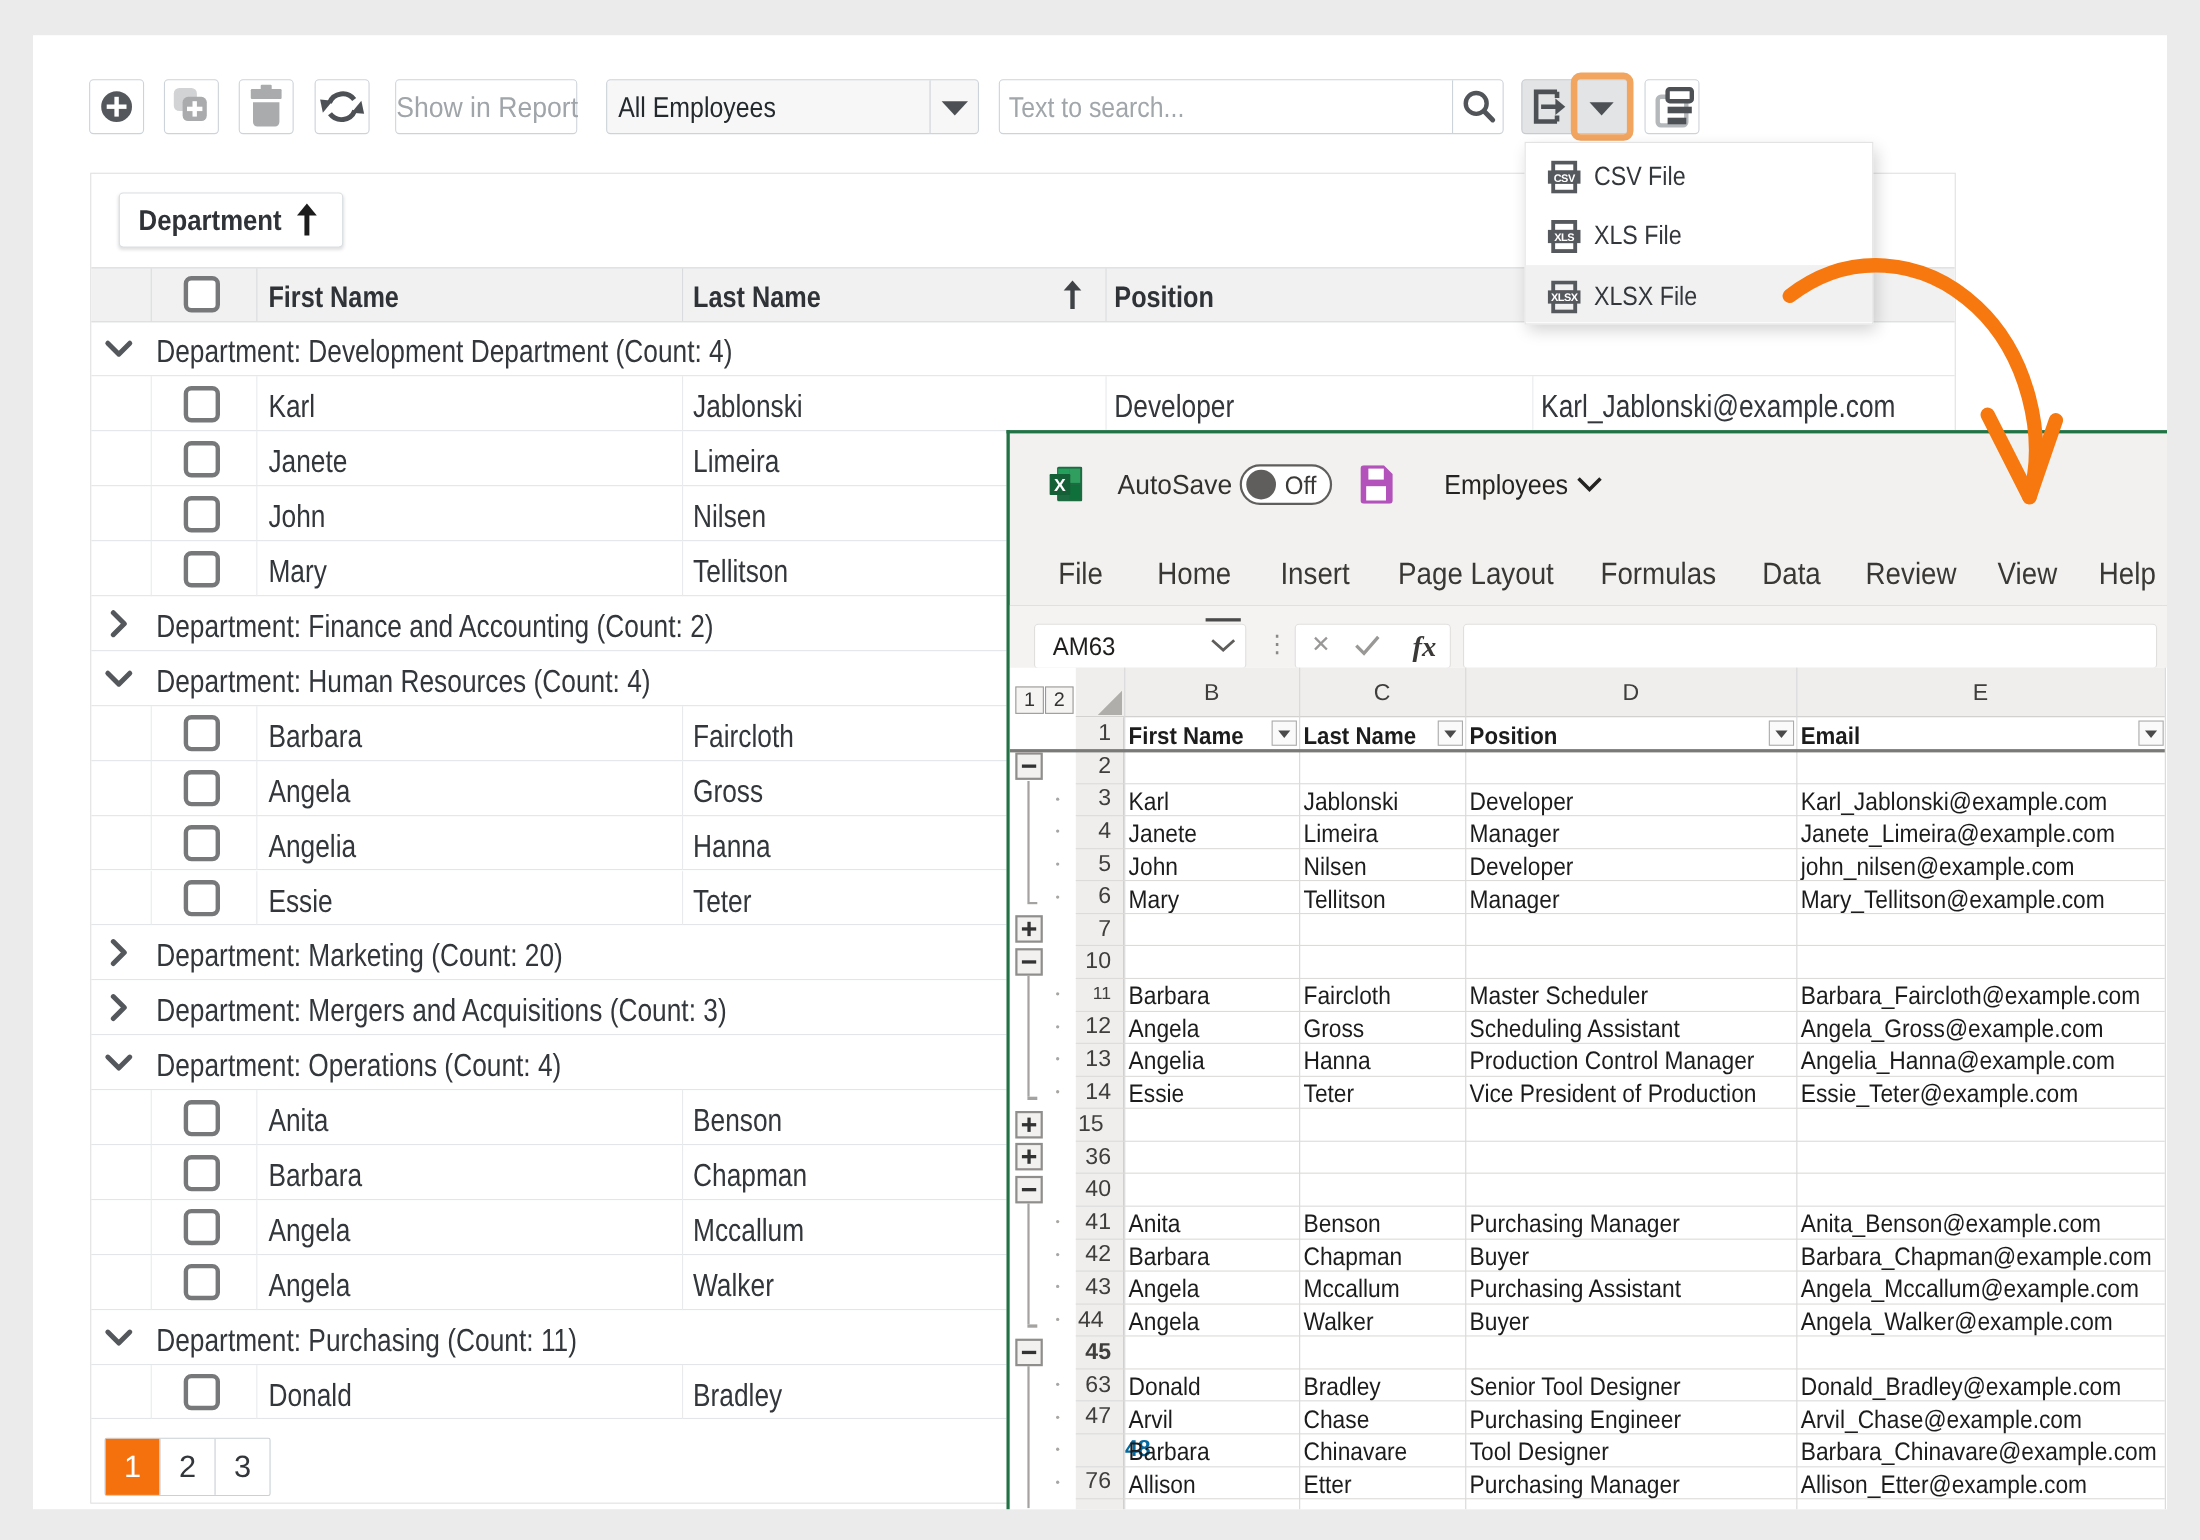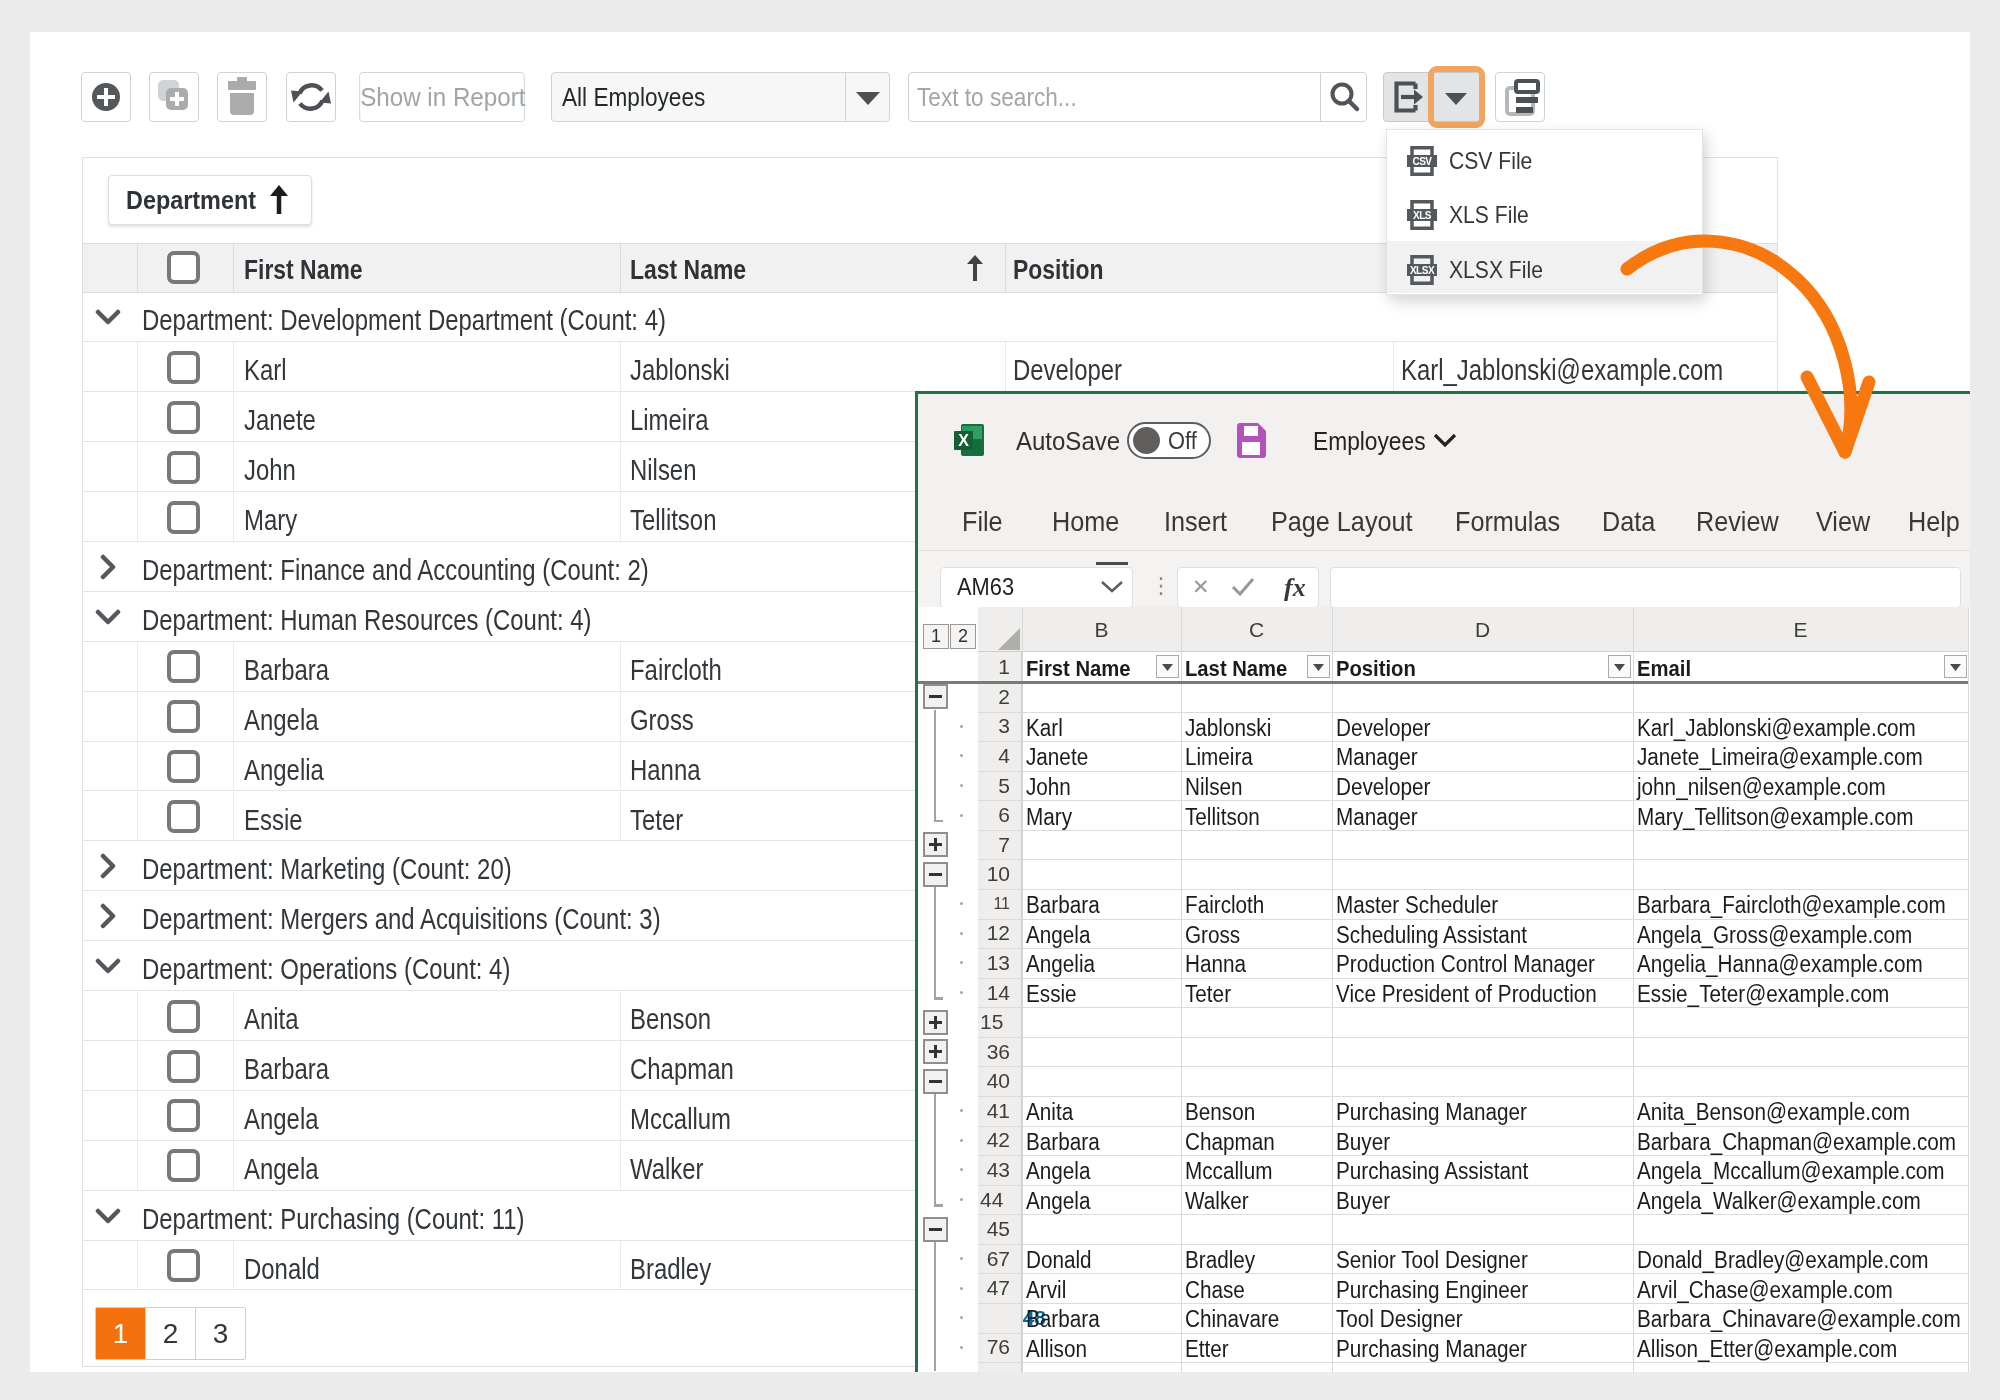"45" div.a { font-weight: 400 -> 700 }
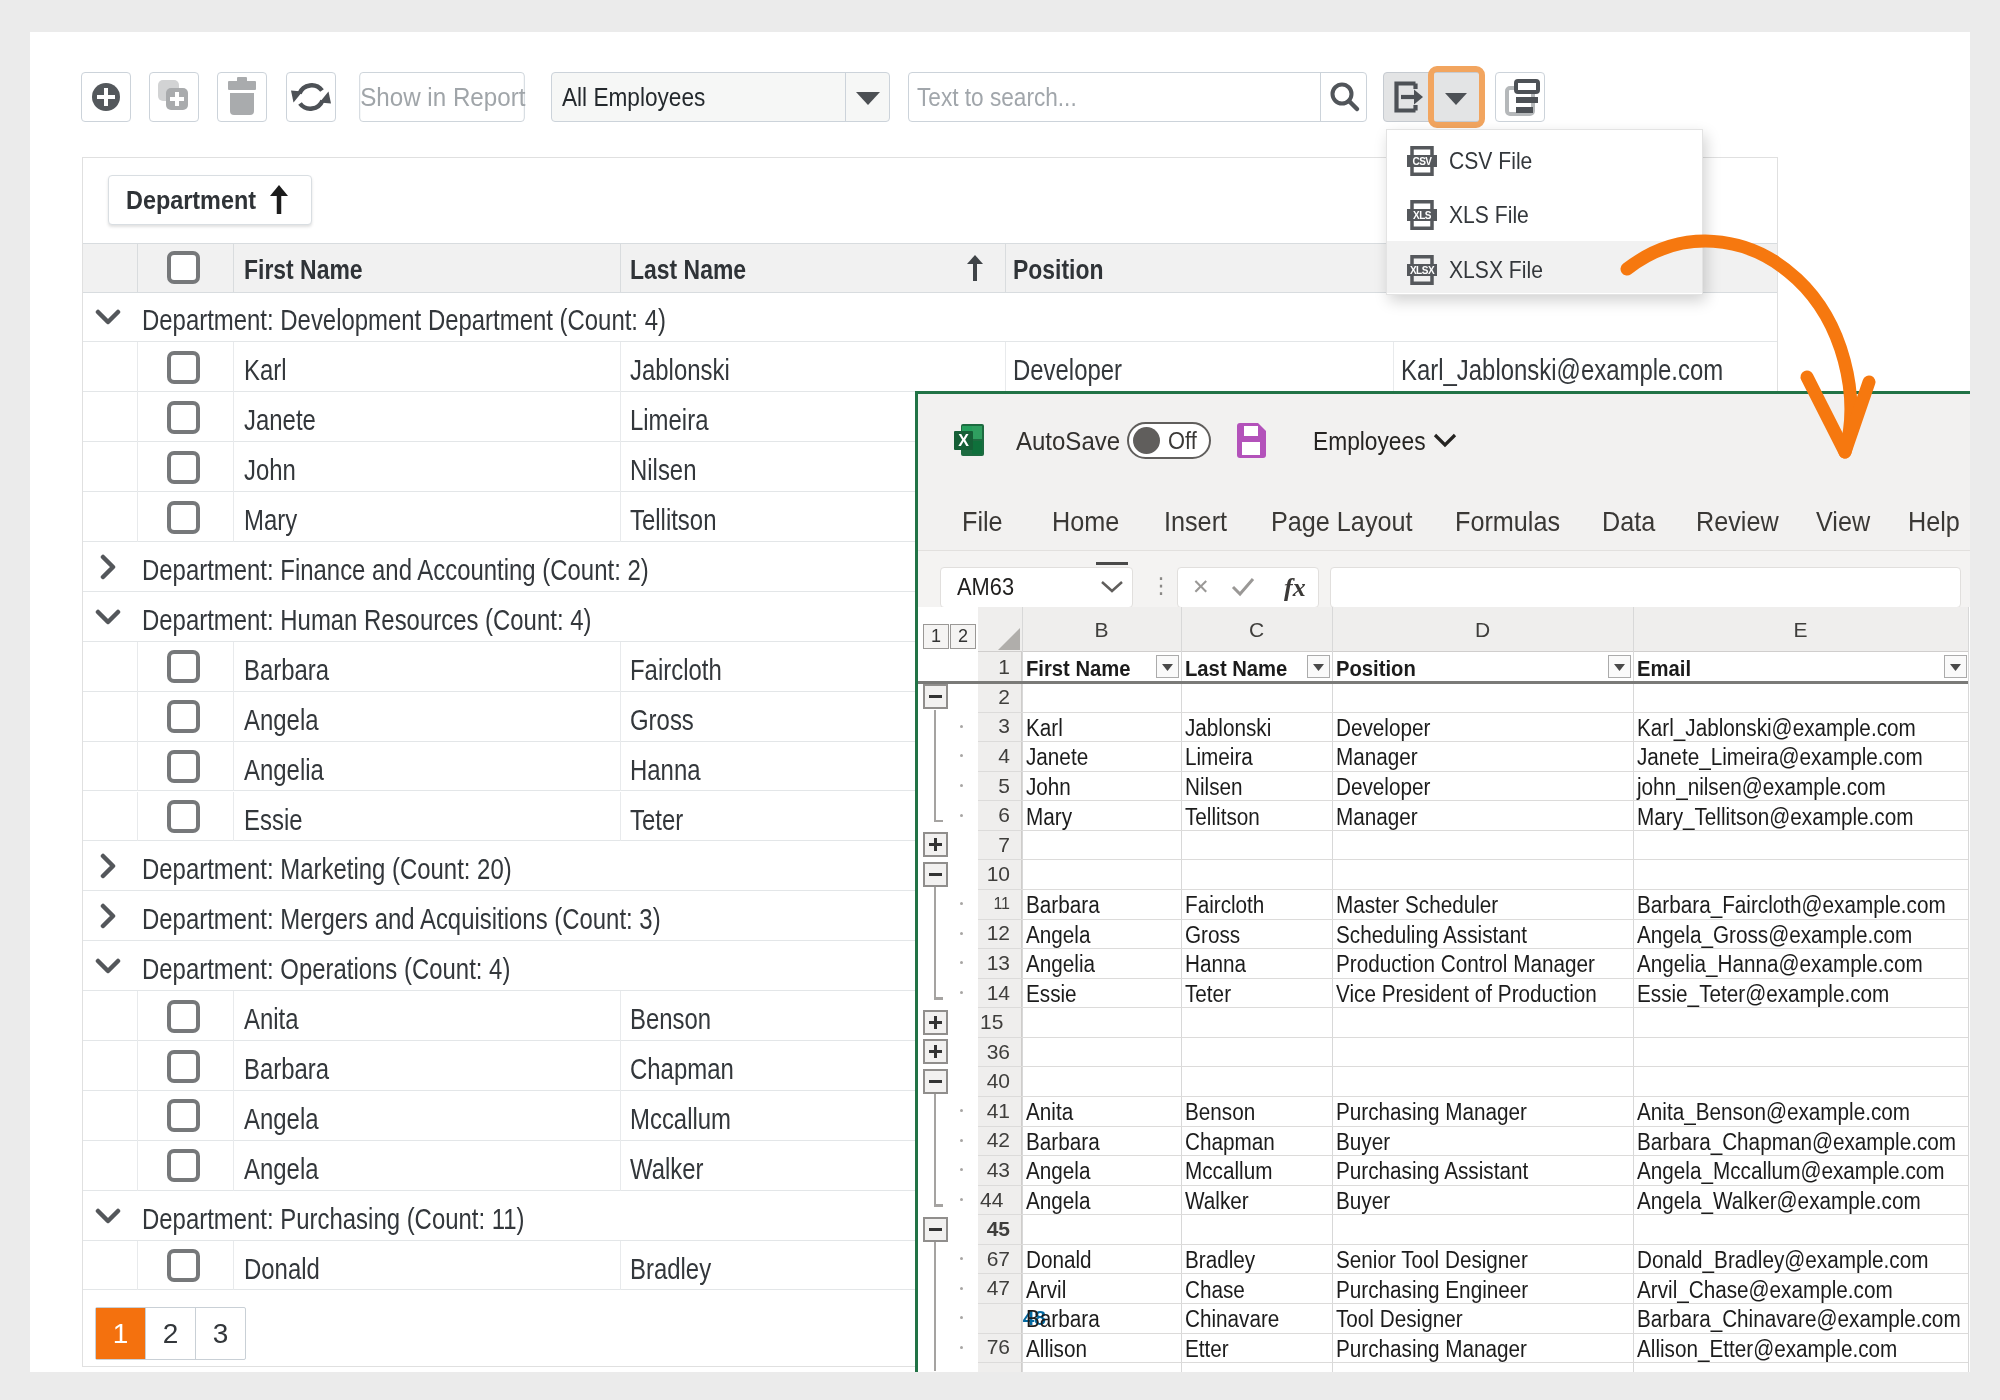"67" span { text: 67 -> 63 }
